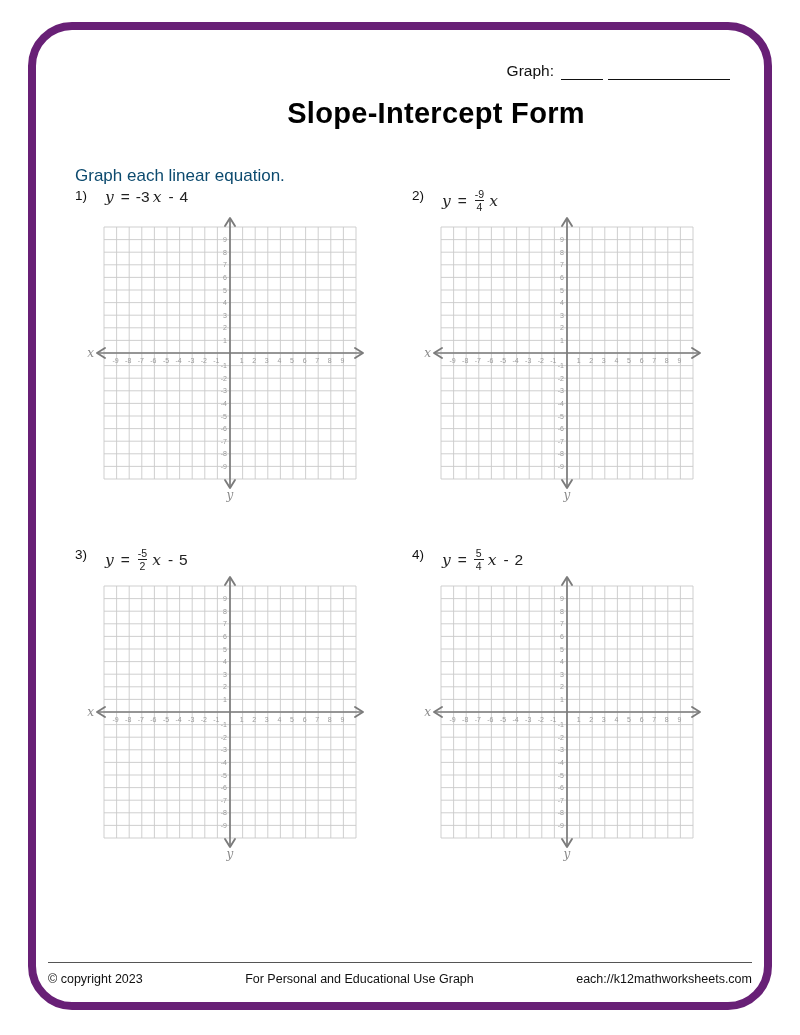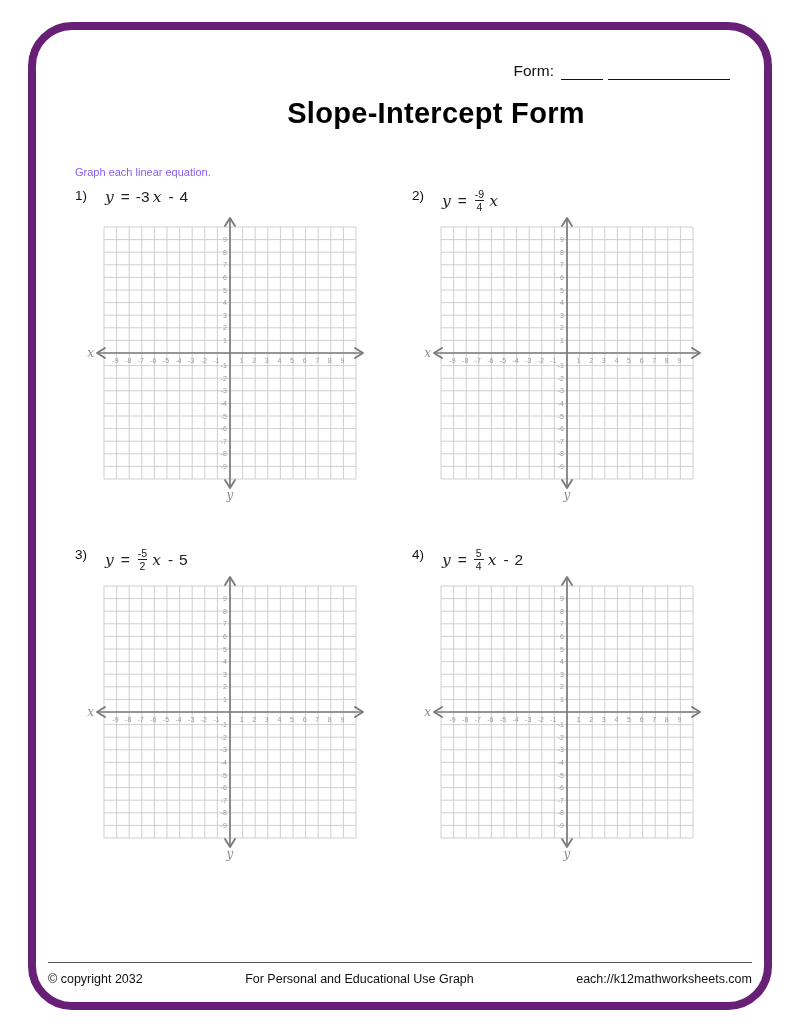"Form:" span { text: Form -> Graph }
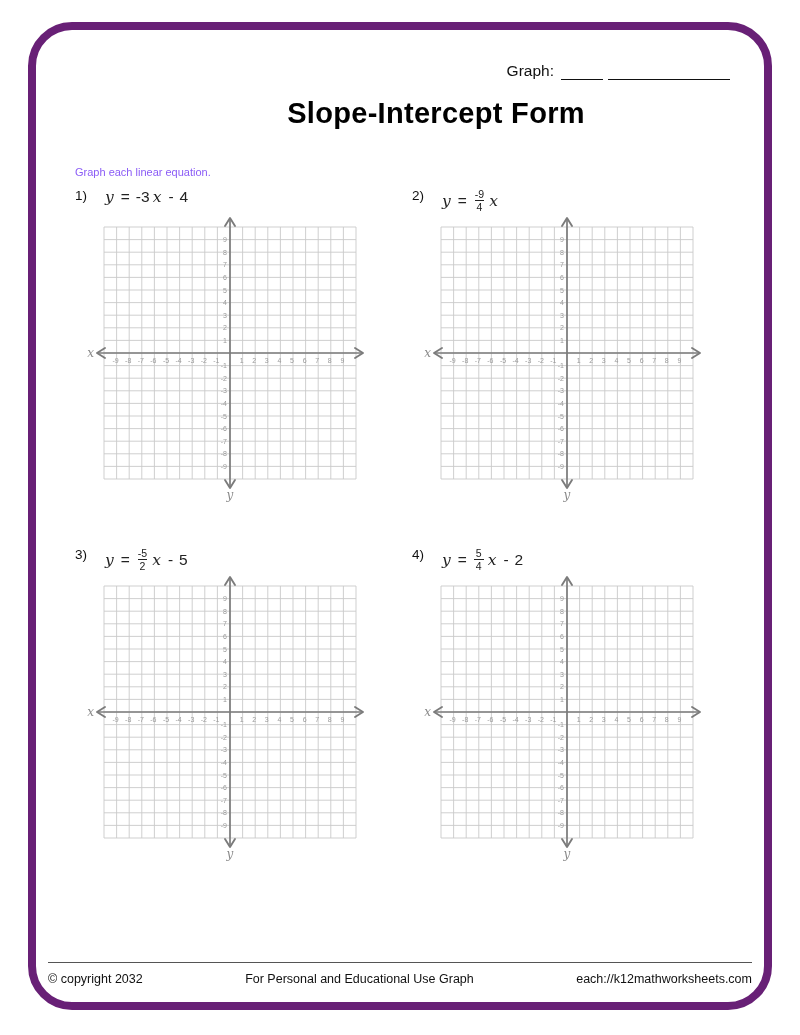"Graph each linear equation." .instructions { color: #8b5cf6 -> #0c4a6e; font-size: 11px -> 17px }
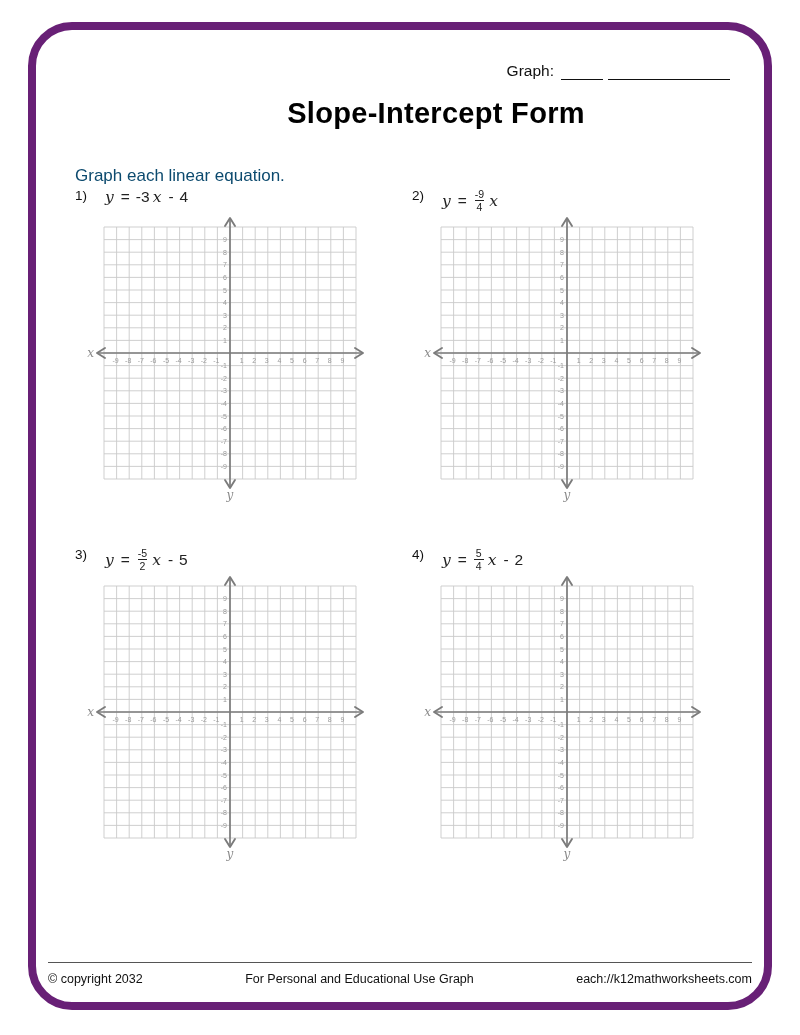"© copyright 2032" span { text: 2032 -> 2023 }
